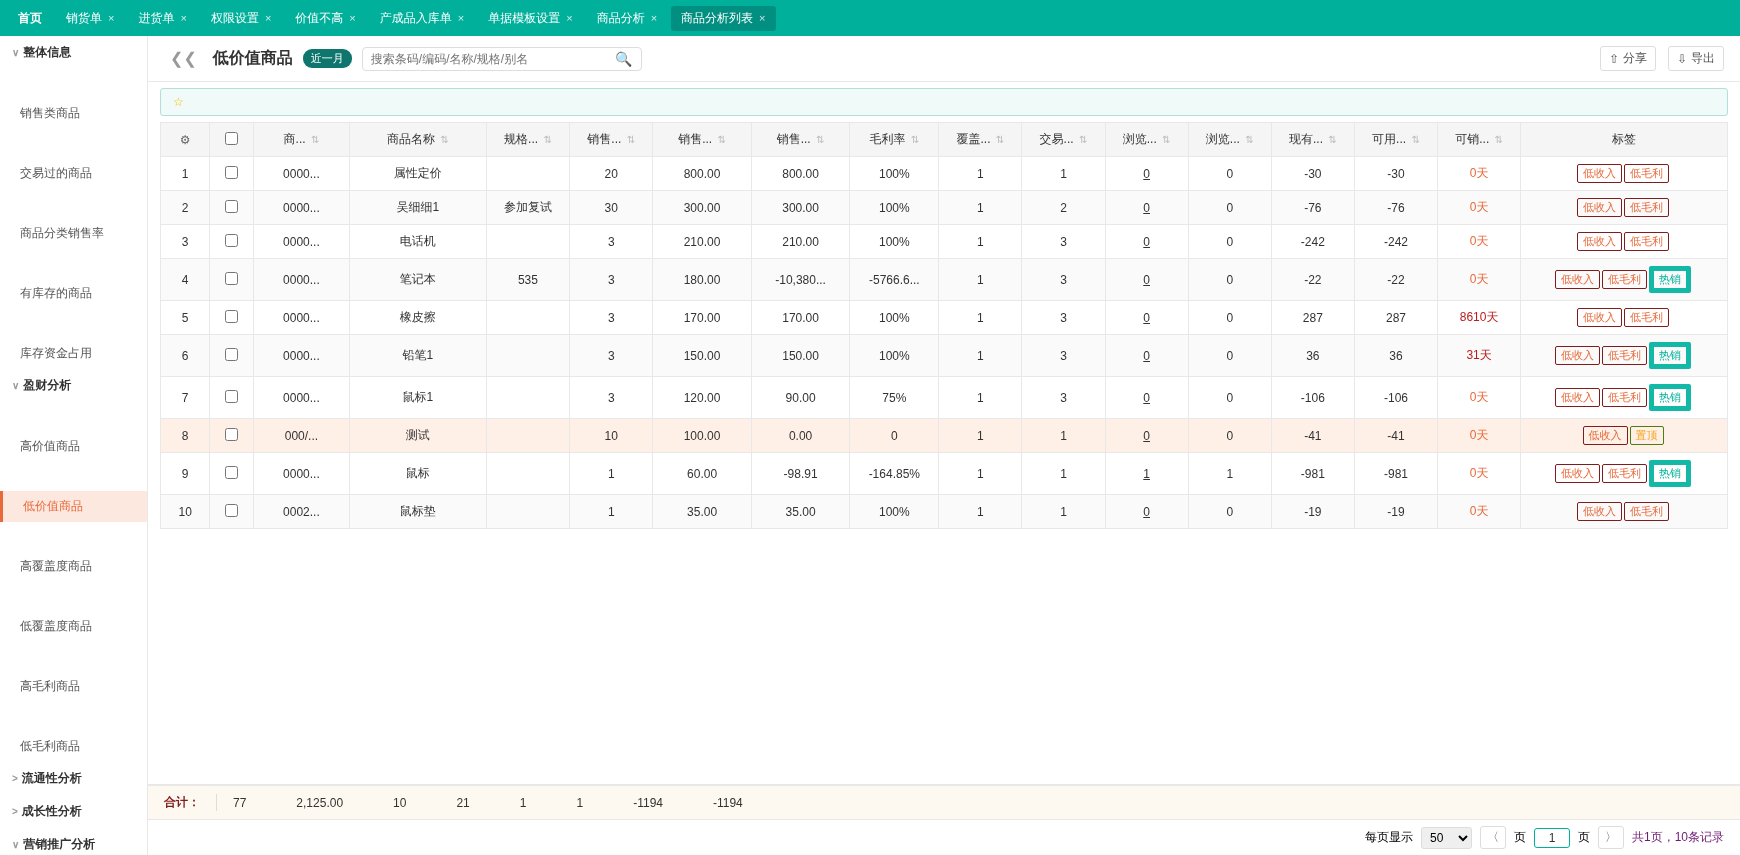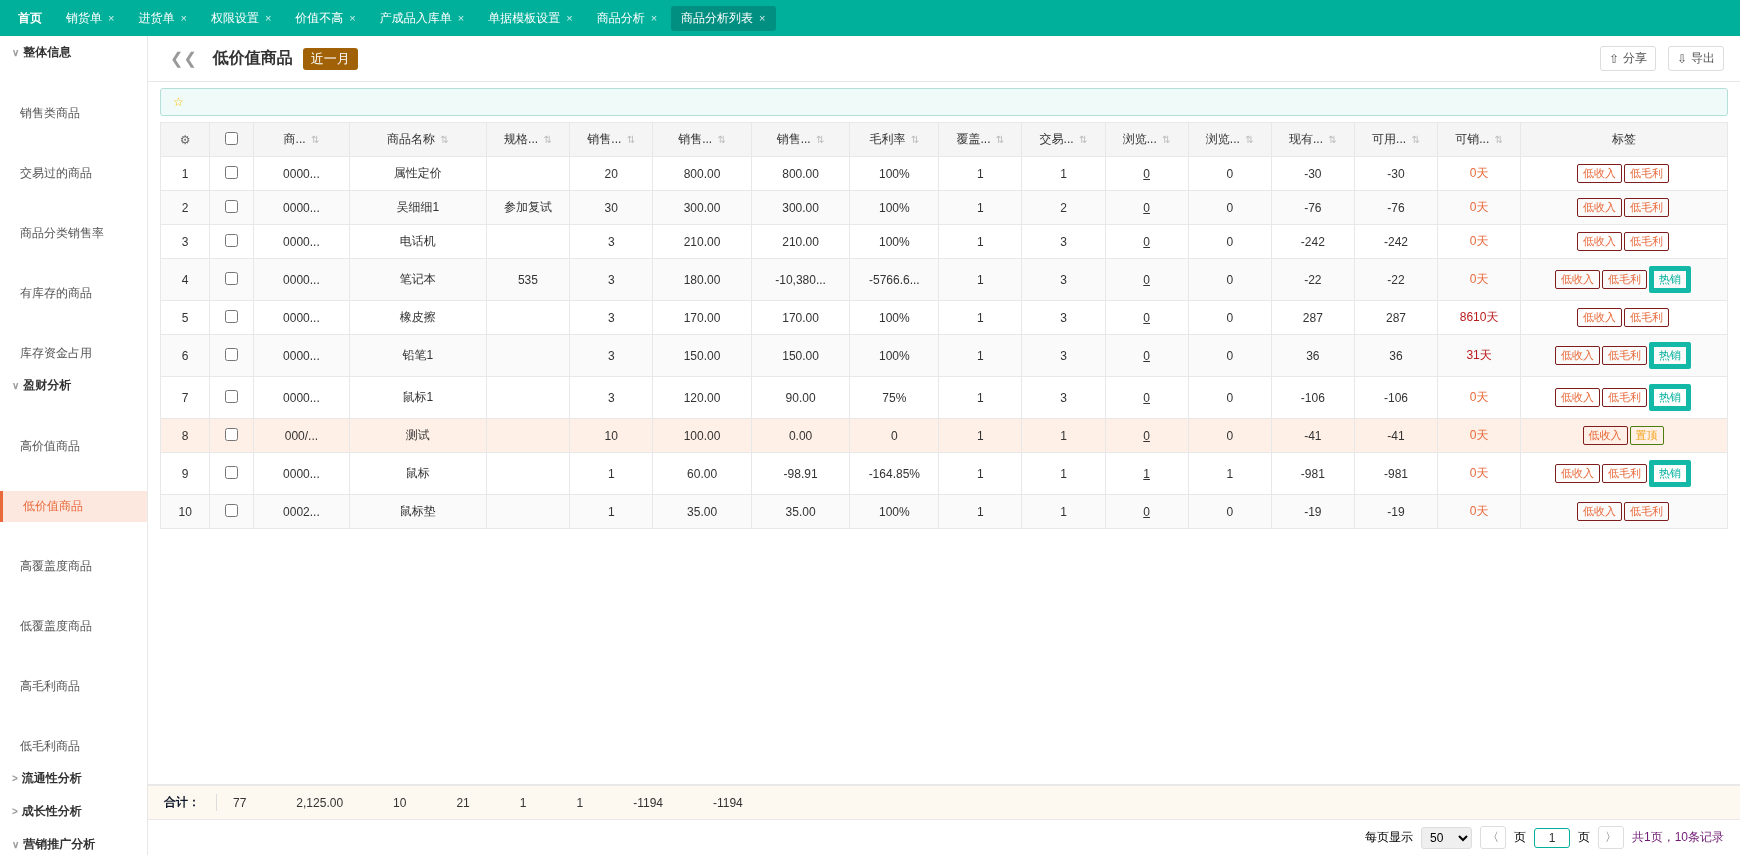"近一月" .time-badge { background: #a16207 -> #0f766e; border-radius: 3px -> 9px; font-size: 13px -> 11px }
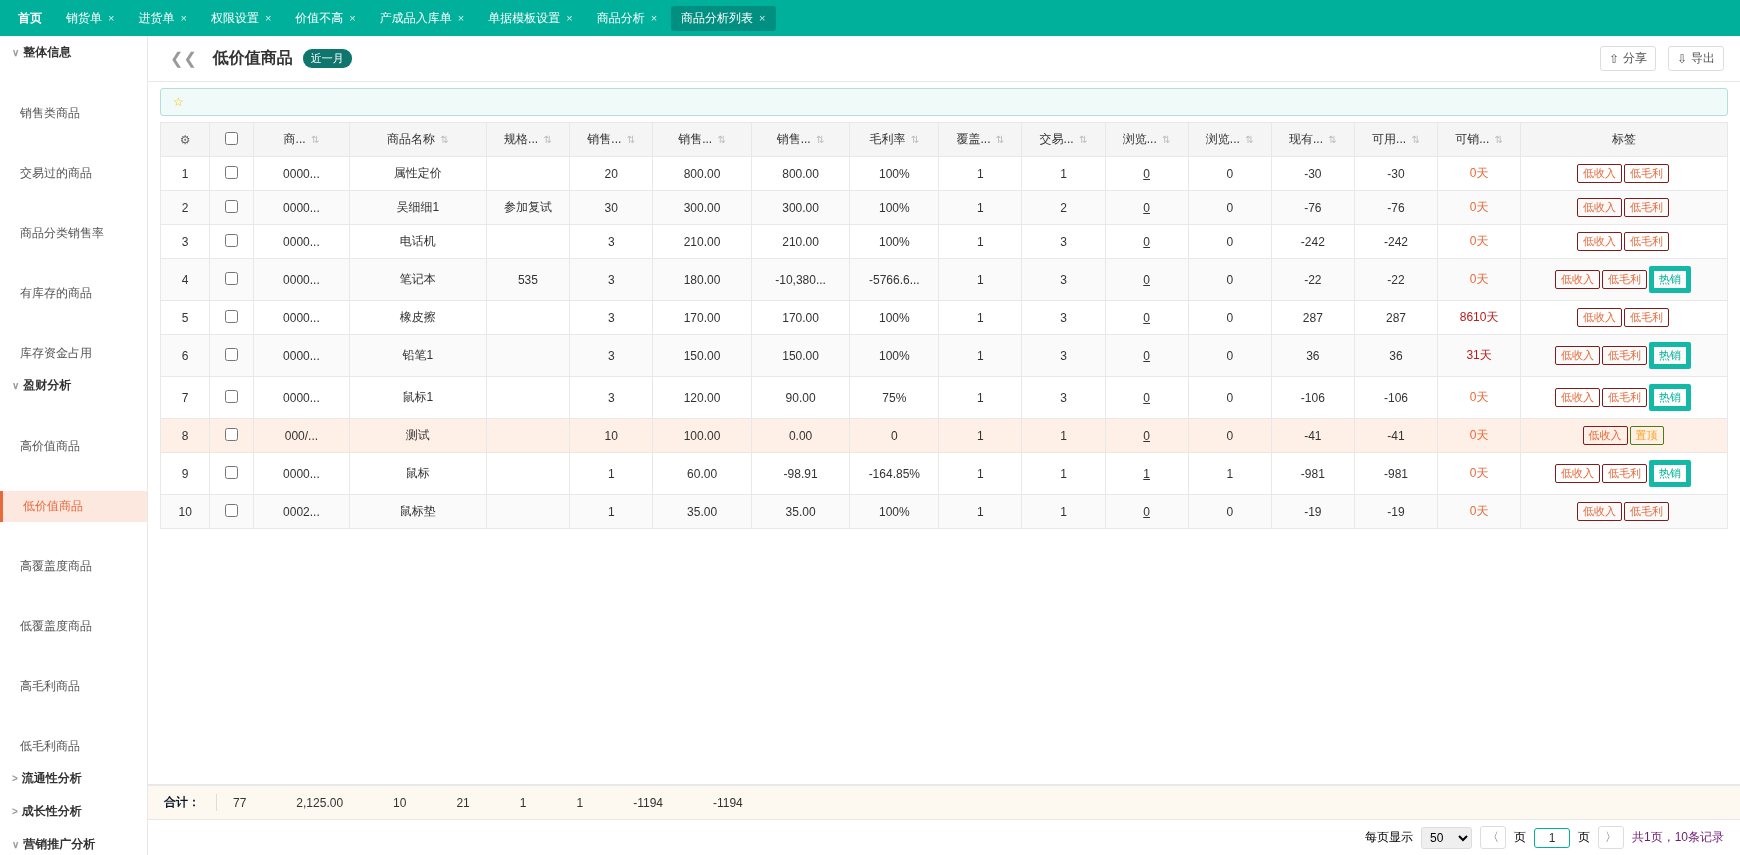"搜索条码/编码/名称/规格/别名" div.search-box { html: none -> <div> <input> <span>🔍</span> </div> }
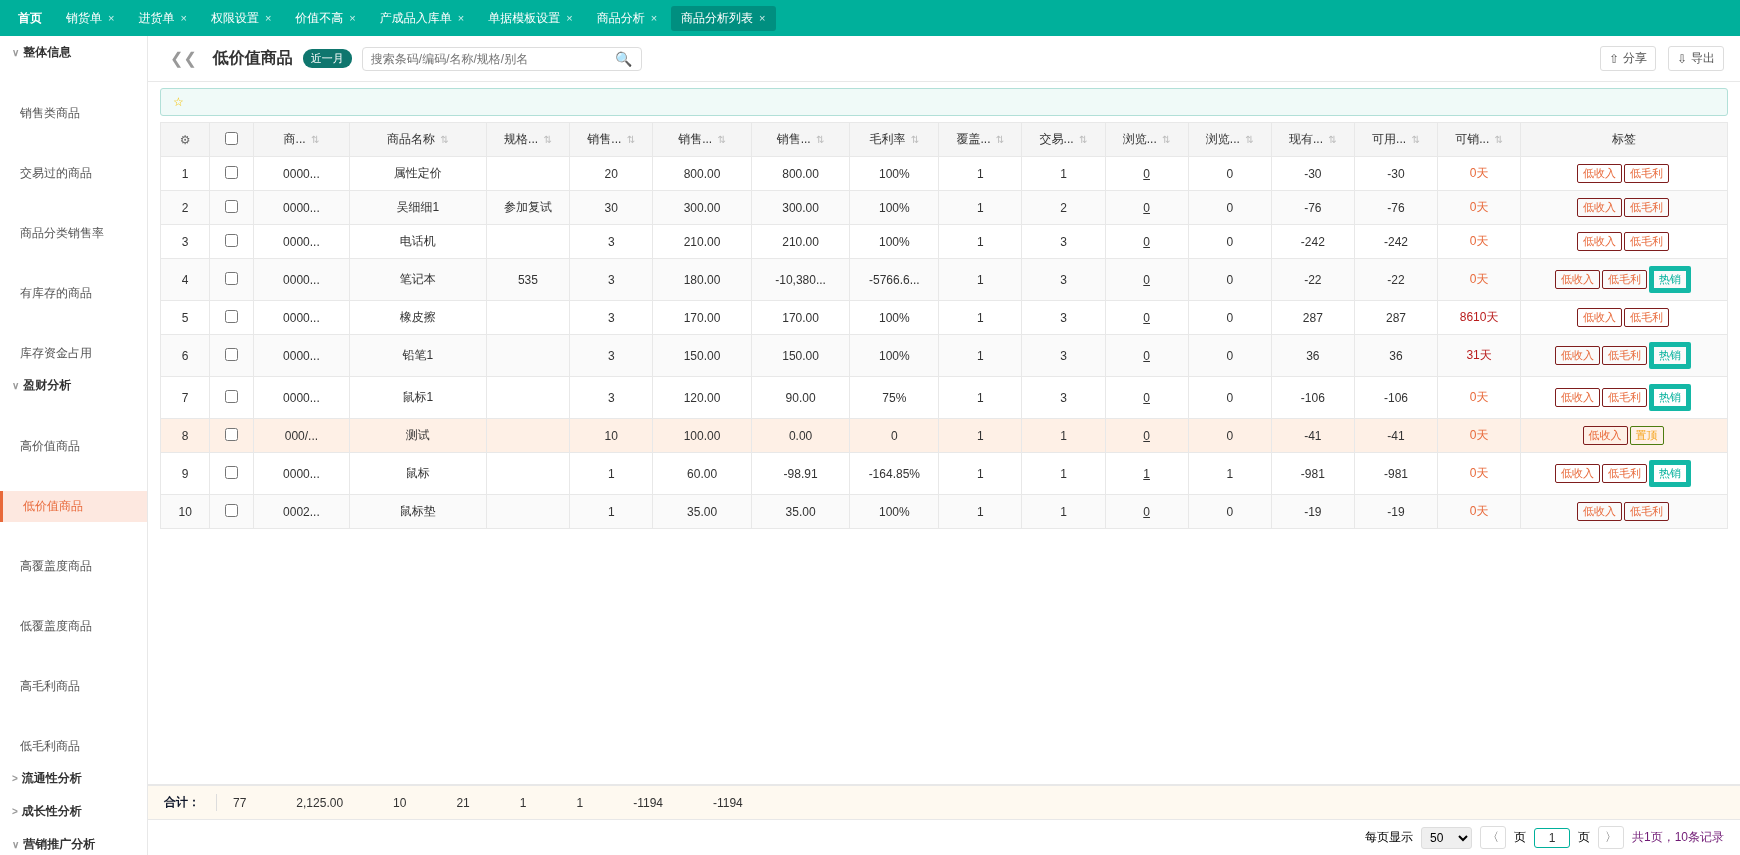"合计：" .footer-label { color: #0f172a -> #7f1d1d }
